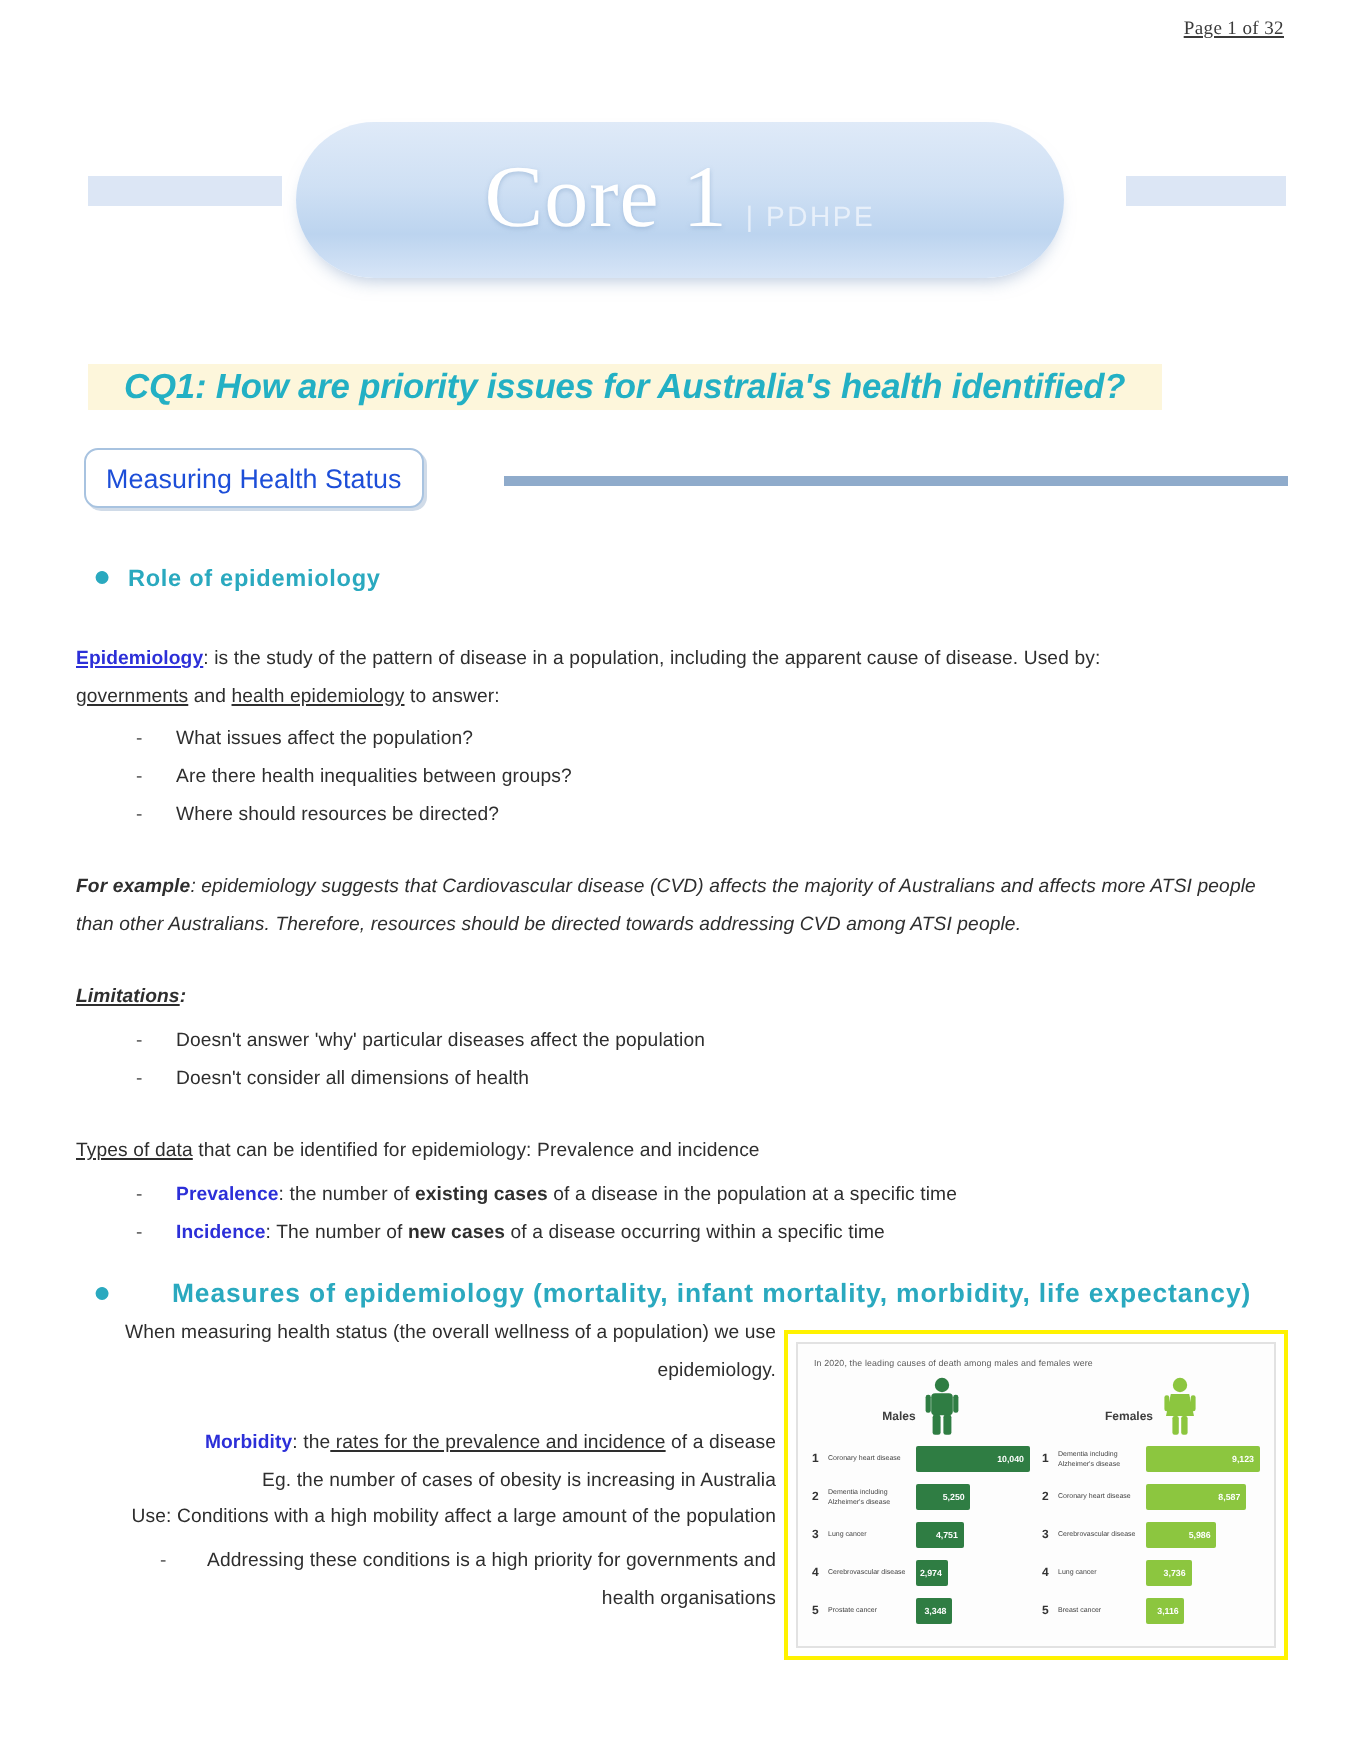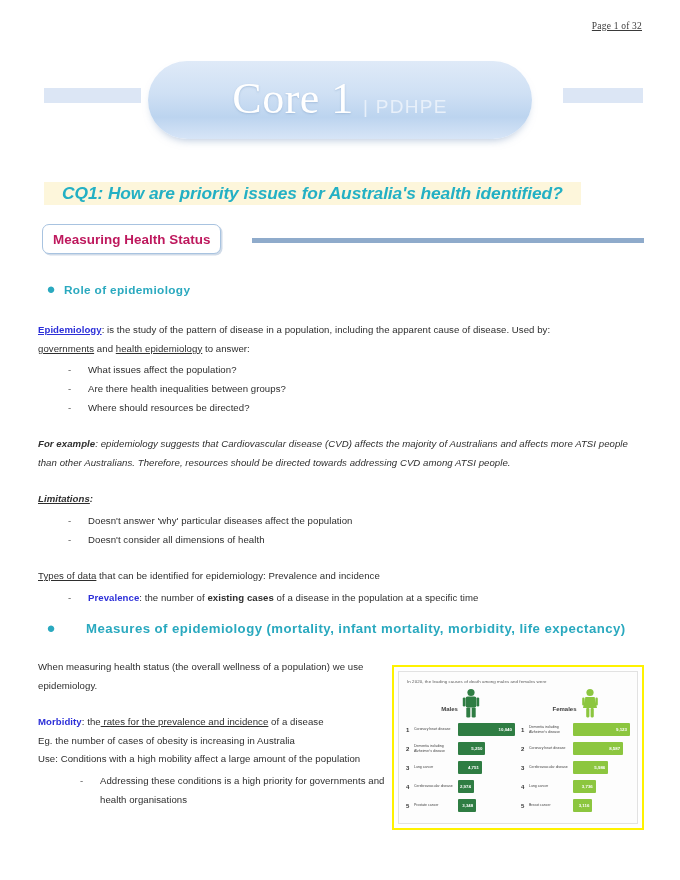"Page 1 of 32" .page-header { top: 21px -> 10px }
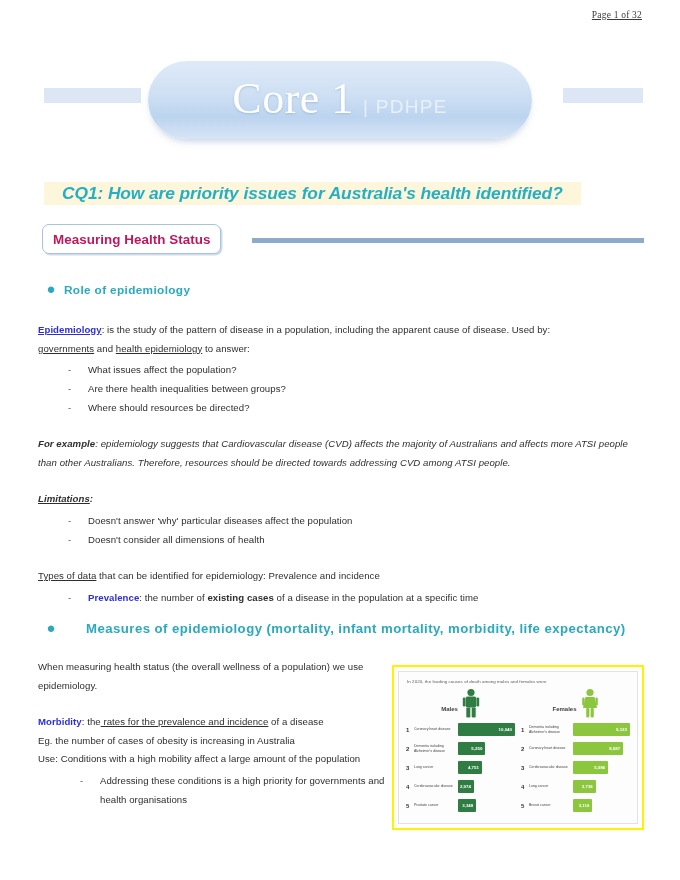"| PDHPE" .banner-sub { font-size: 19px -> 14px }
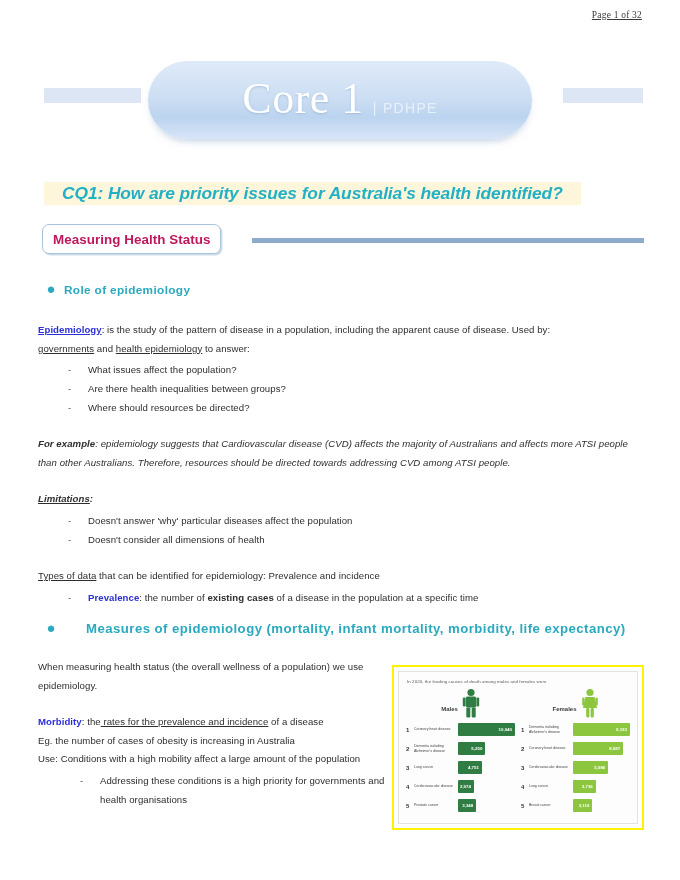"Measuring Health Status" .section-box-label { color: #be185d -> #1d4ed8; font-weight: bold -> normal }
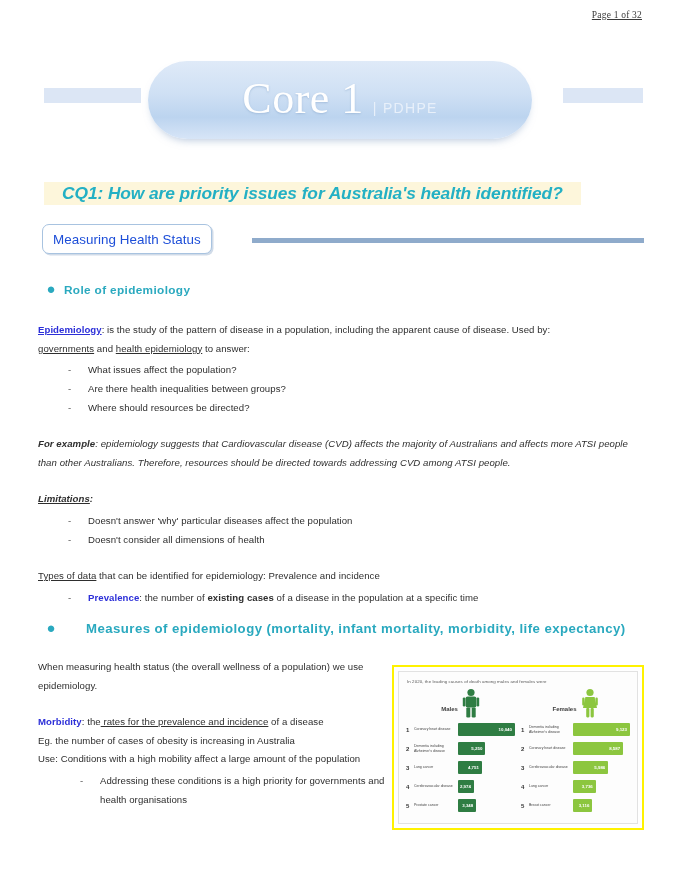"Incidence: The number of new" li { html: none -> <li> <span>Incidence</span><span>: The number of </span><span>new cases</span><span> of a disease occurring within a specific time</span> </li> }
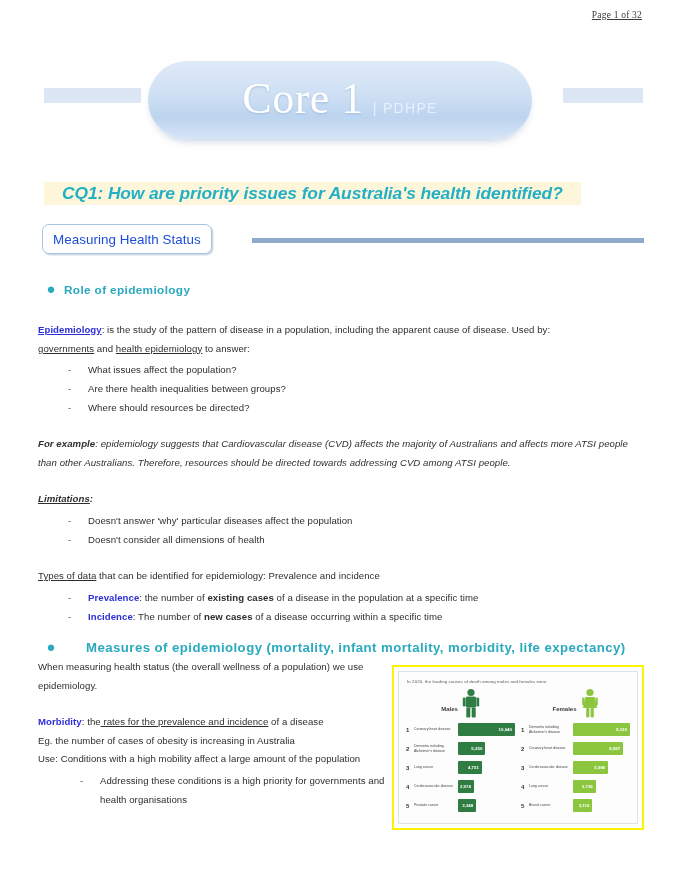"When measuring health status (the" .bottom-left { text-align: none -> right }
